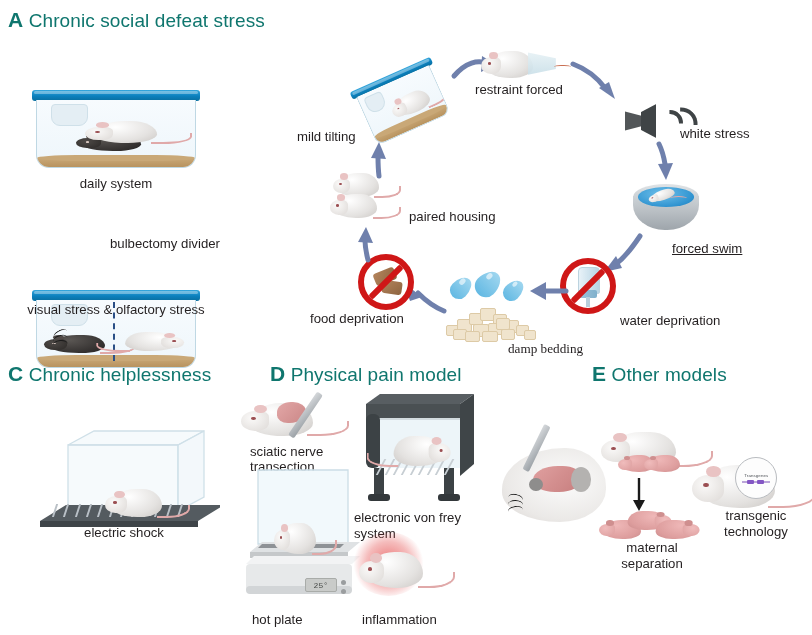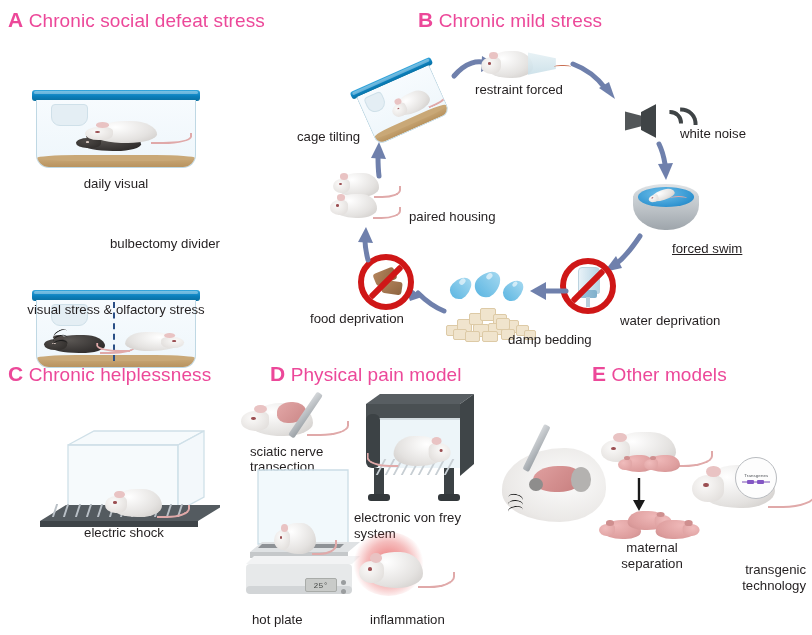"A Chronic social defeat stress" .ptitle { color: #ec4899 -> #0f766e }
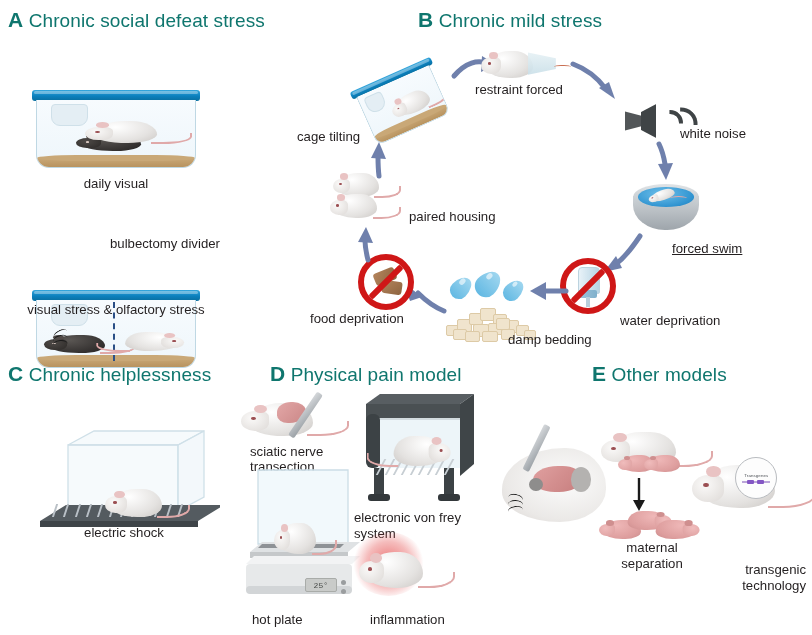"B Chronic mild stress" div.abs { html: <div> <b>B</b> <span>Chronic mild stress</span> </div> -> none }
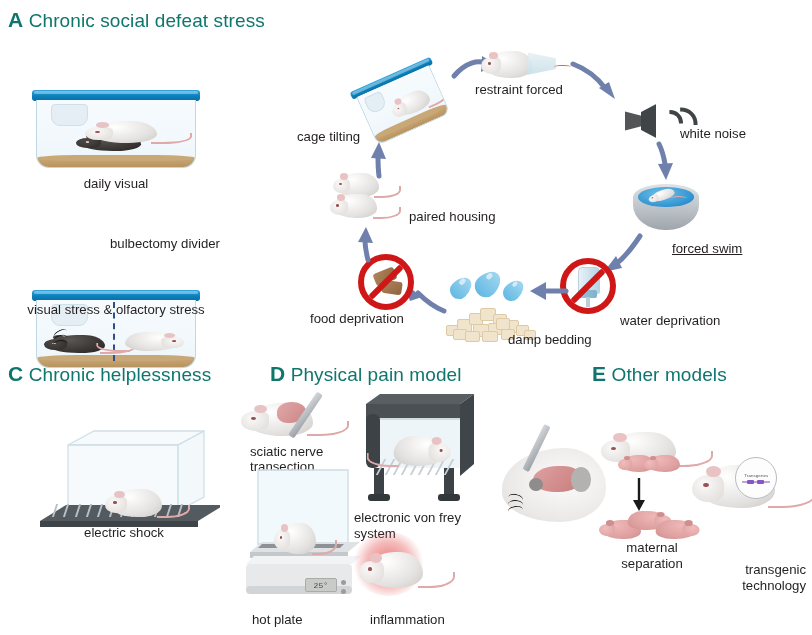"cage tilting" div.abs { text: cage -> mild }
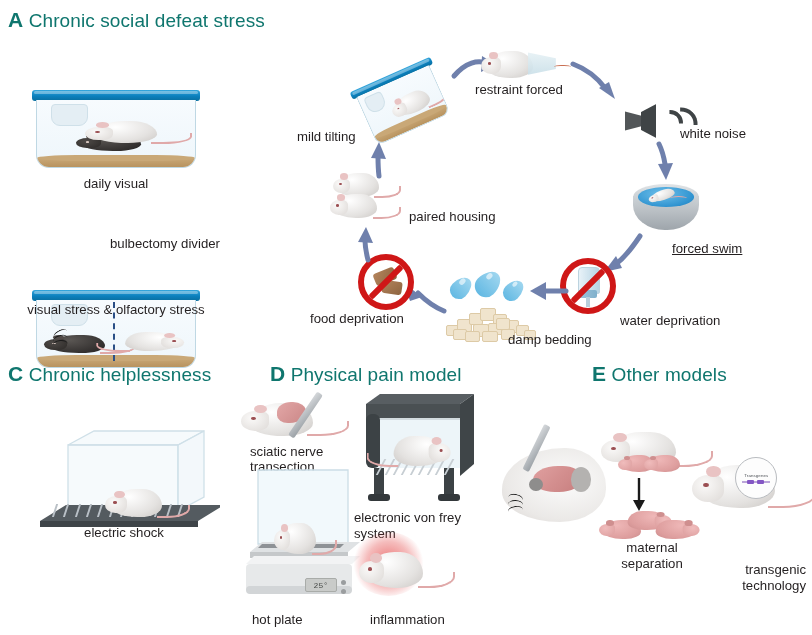"white noise" div.abs { text: noise -> stress }
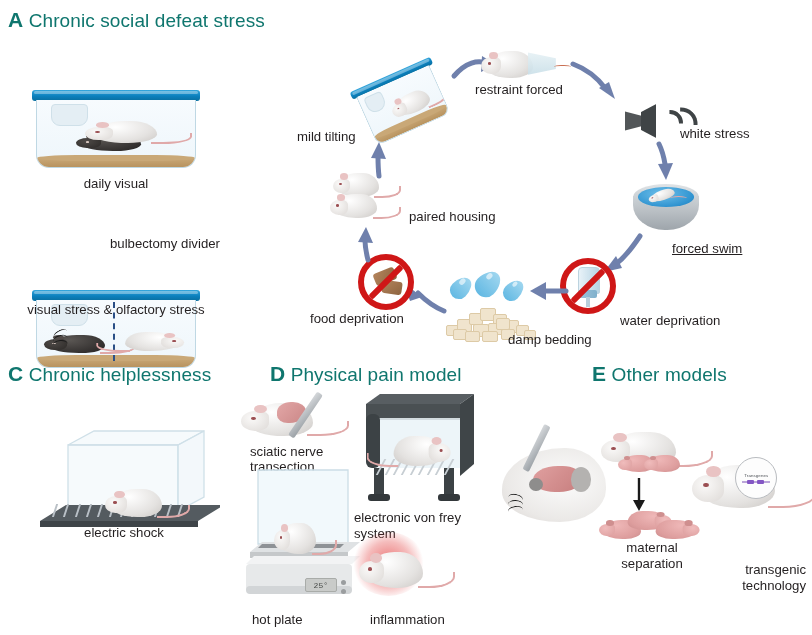"daily visual" div.abs { text: visual -> system }
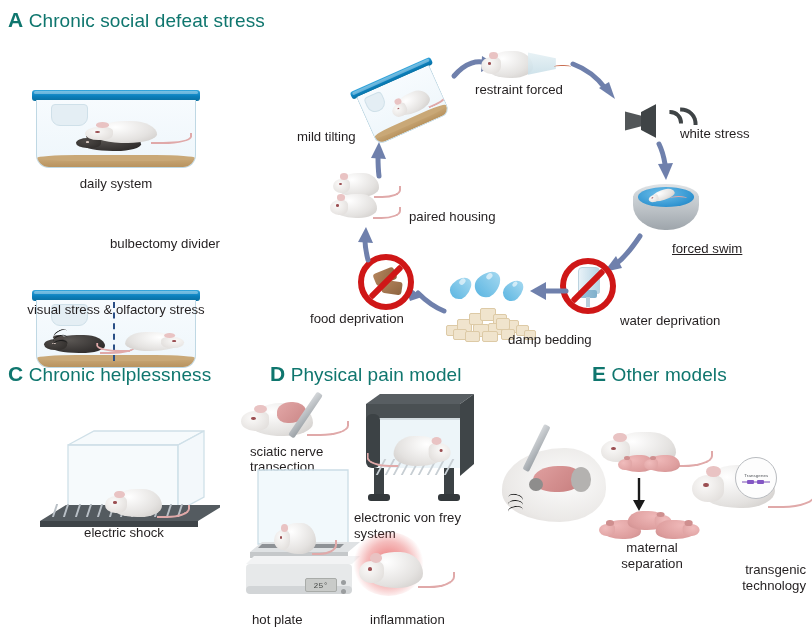"damp bedding" div.abs { font-family: none -> Liberation Serif, serif; top: 332px -> 341px }
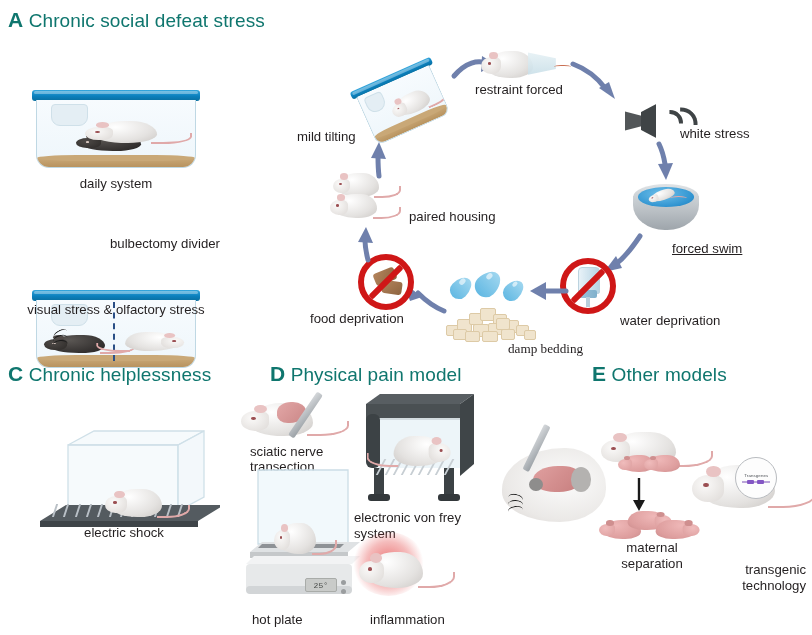"transgenic technology" div.abs { text-align: right -> none; top: 562px -> 508px }
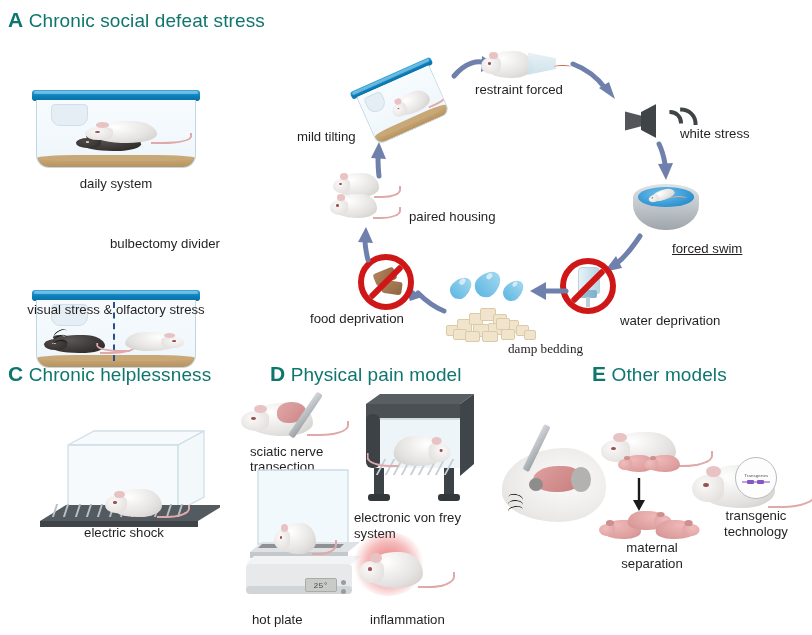"inflammation" div.abs { left: 370px -> 362px }
